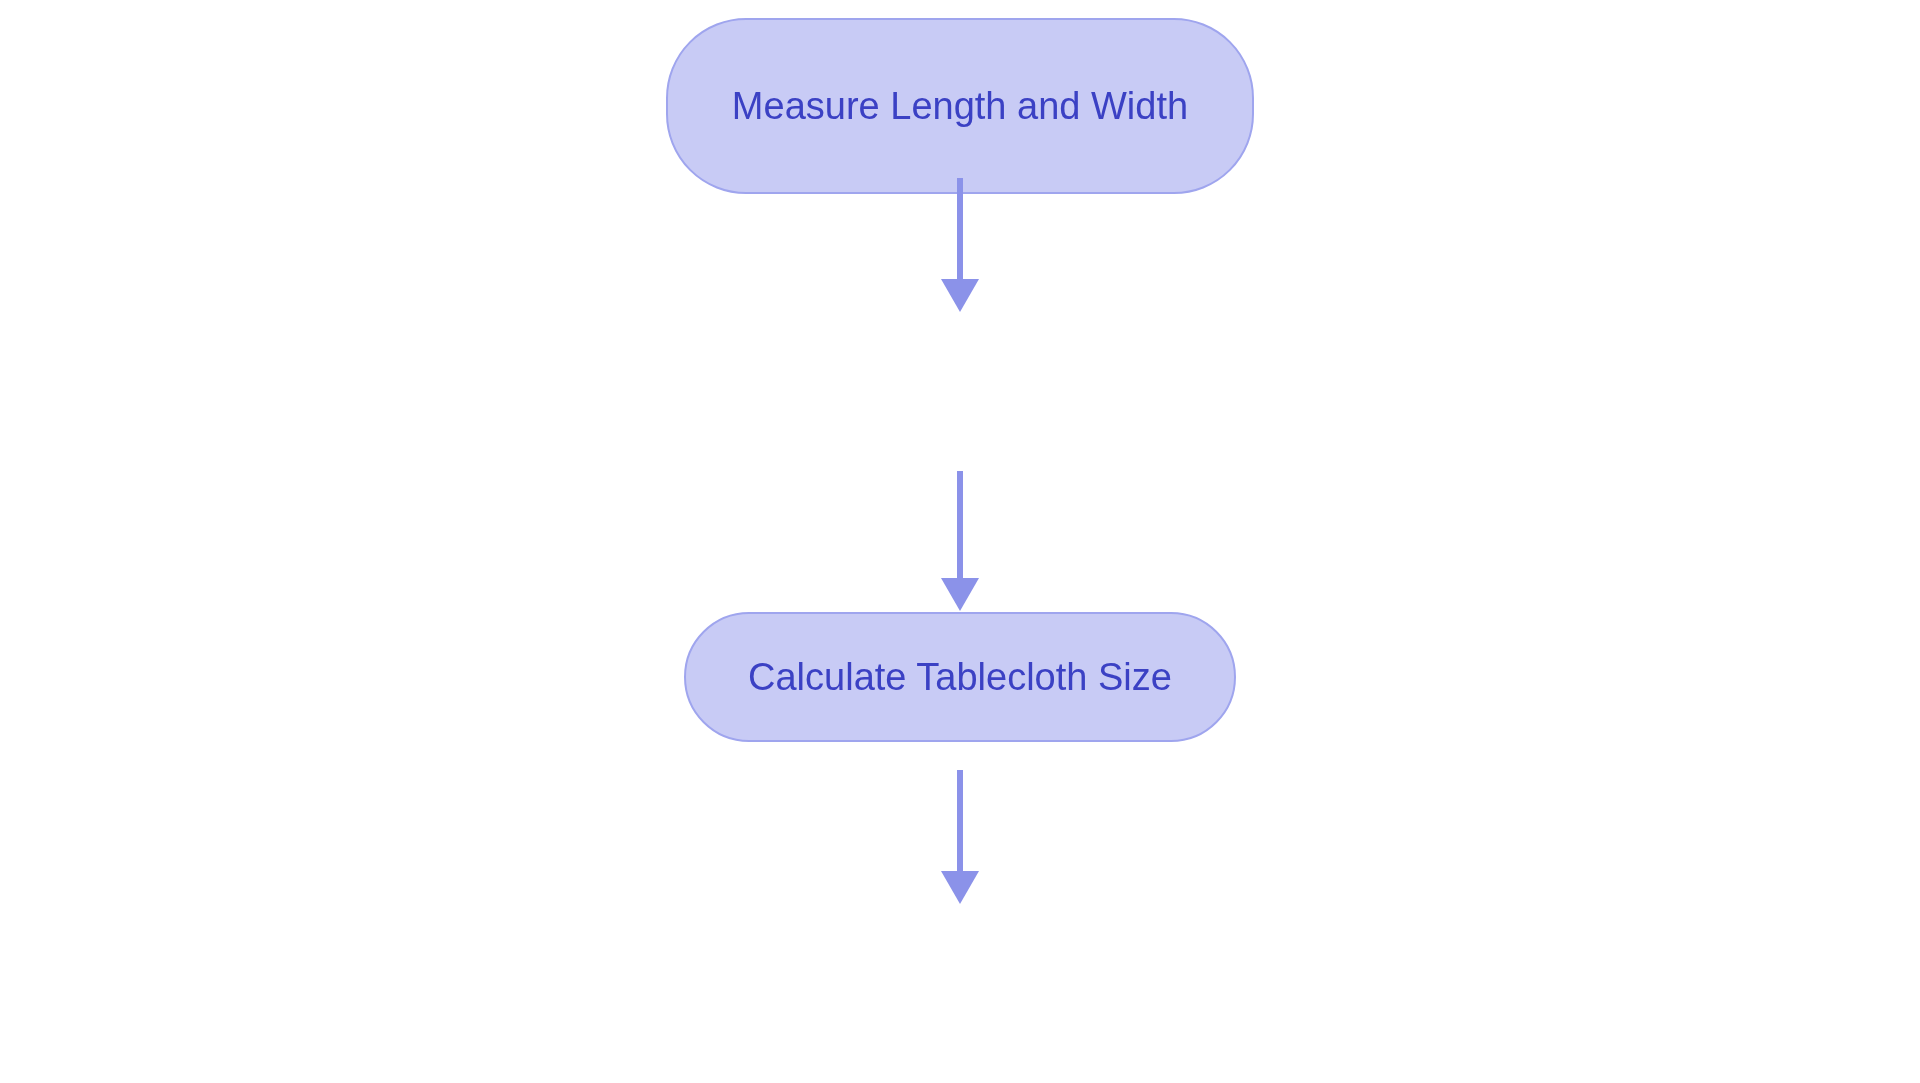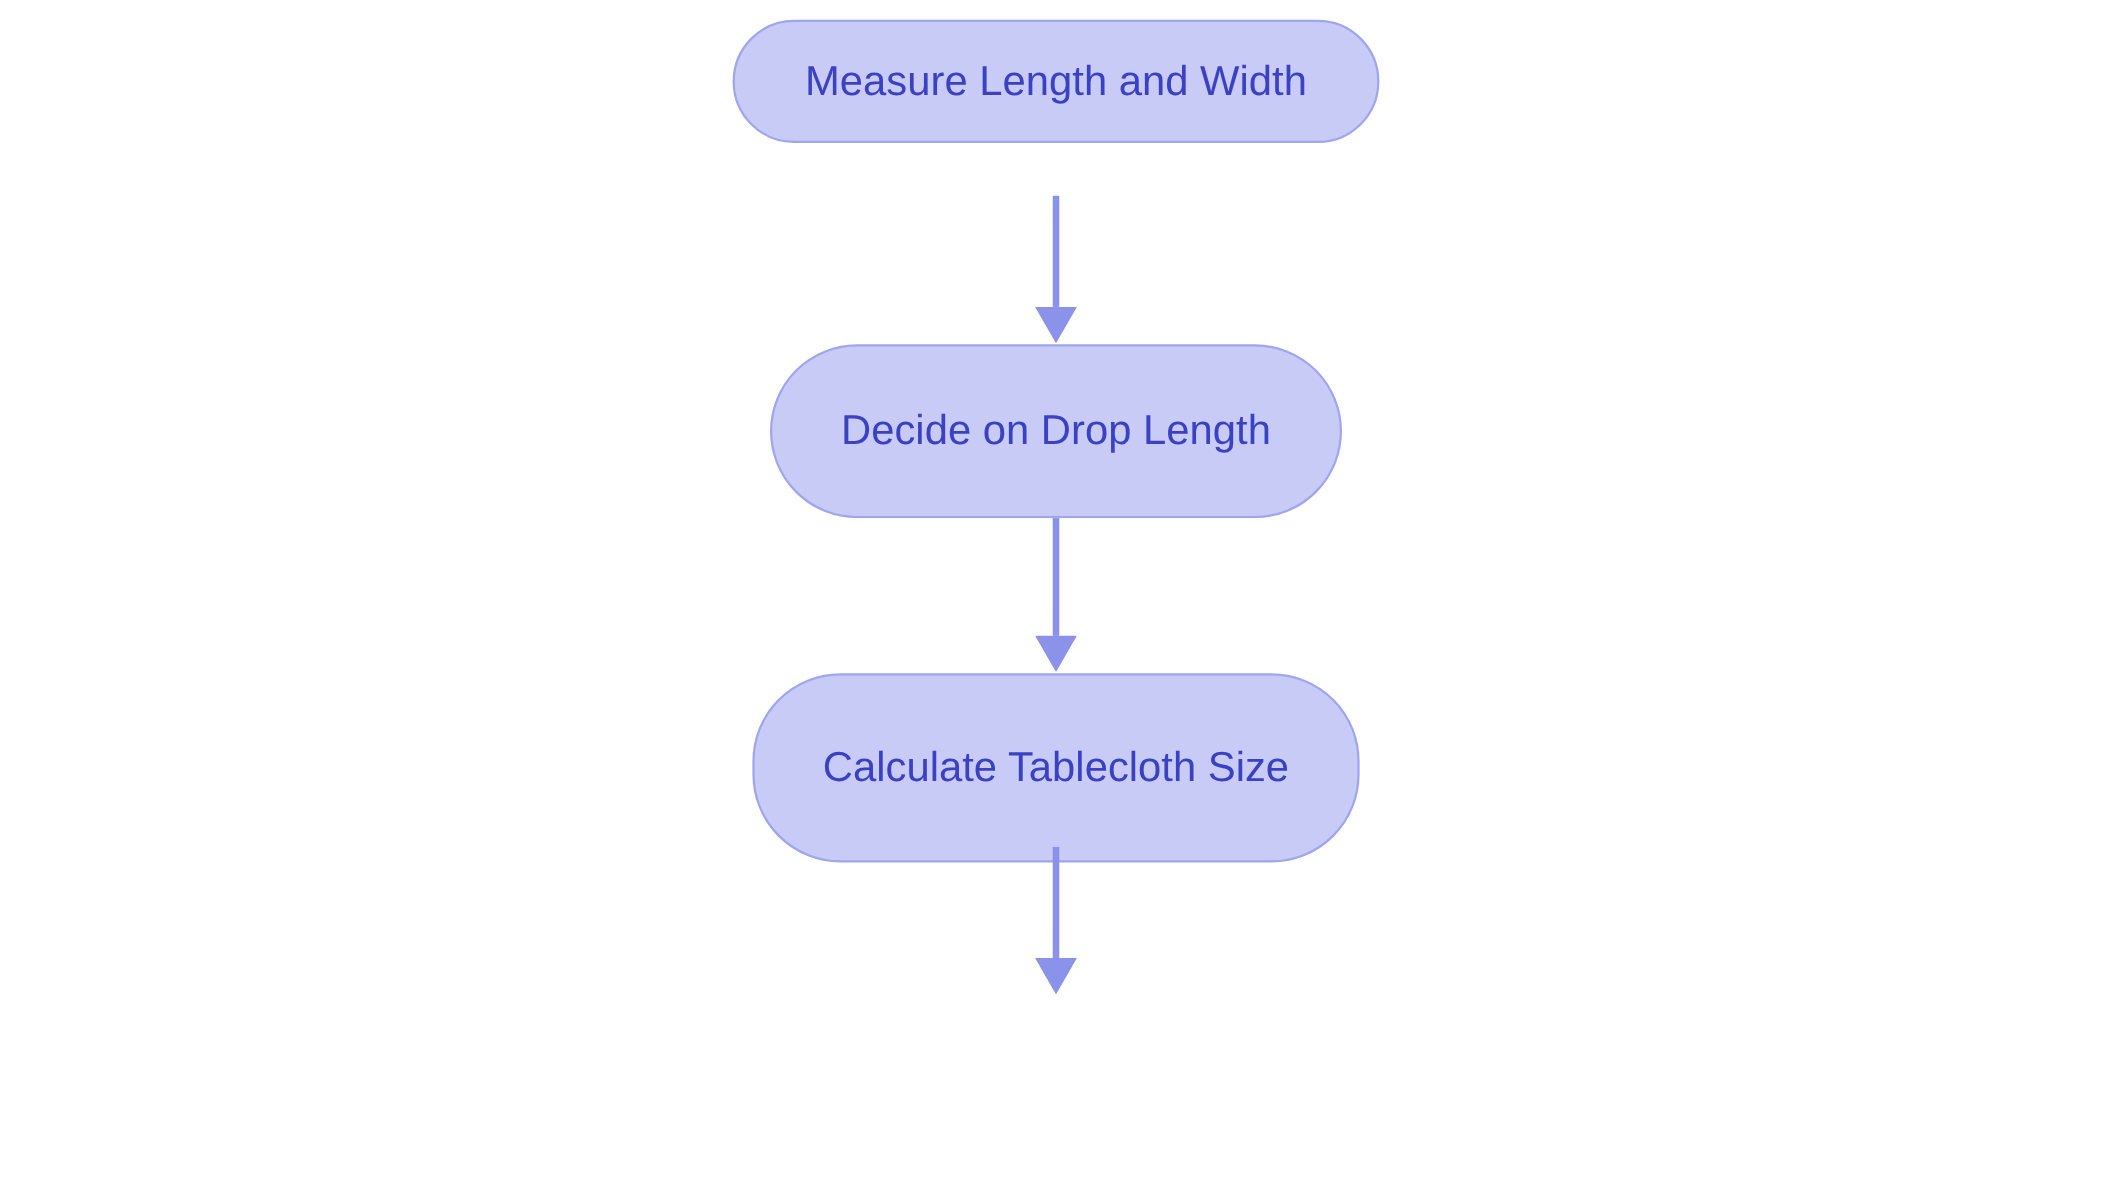"Measure Length and Width" .node-1 { height: 112px -> 176px }
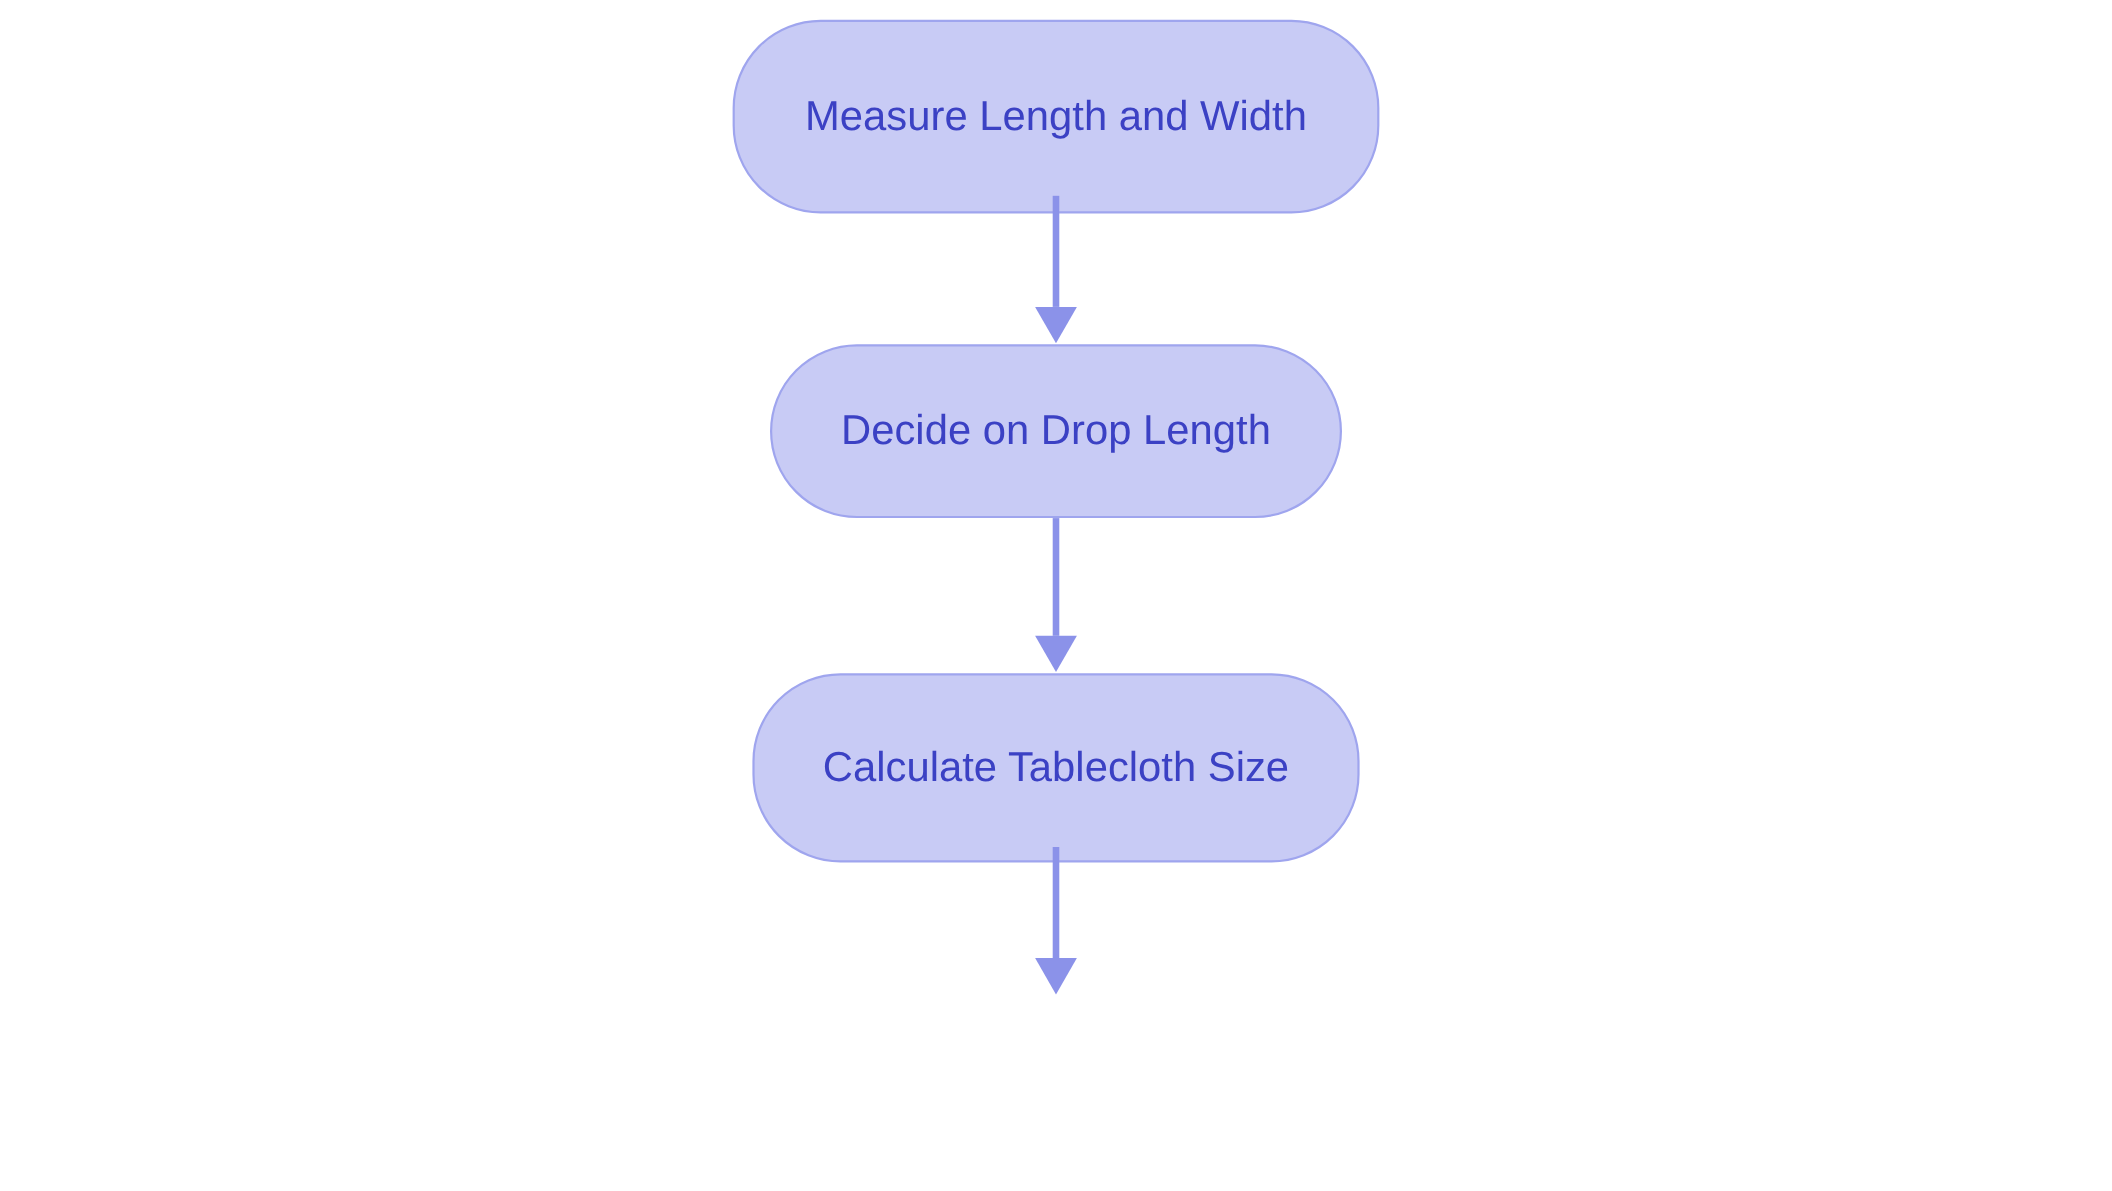"Decide on Drop Length" div.flow-node { html: <div> <span>Decide on Drop Length</span> </div> -> none }
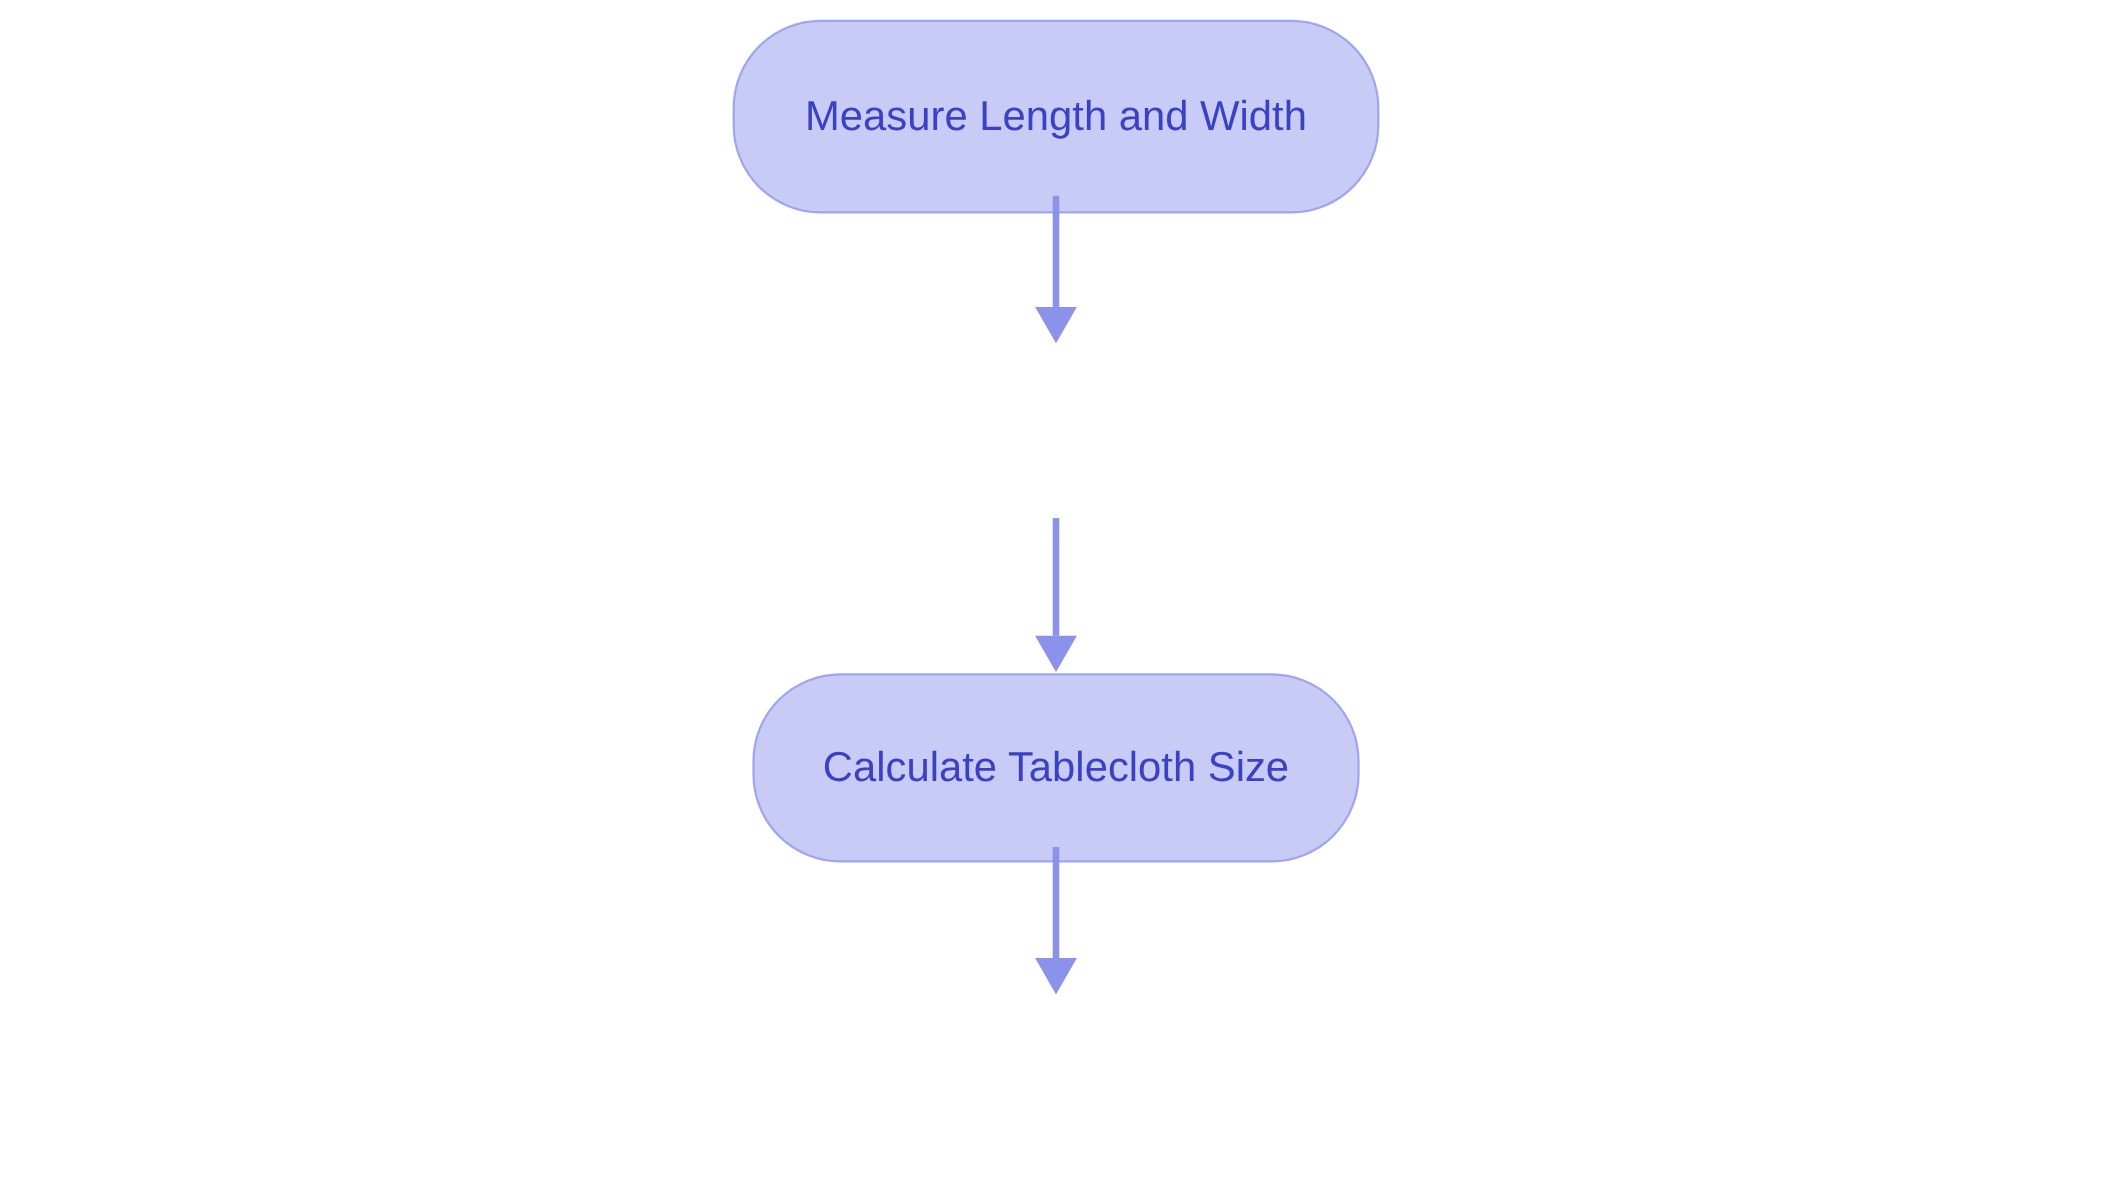"Calculate Tablecloth Size" .node-3 { height: 172px -> 130px }
